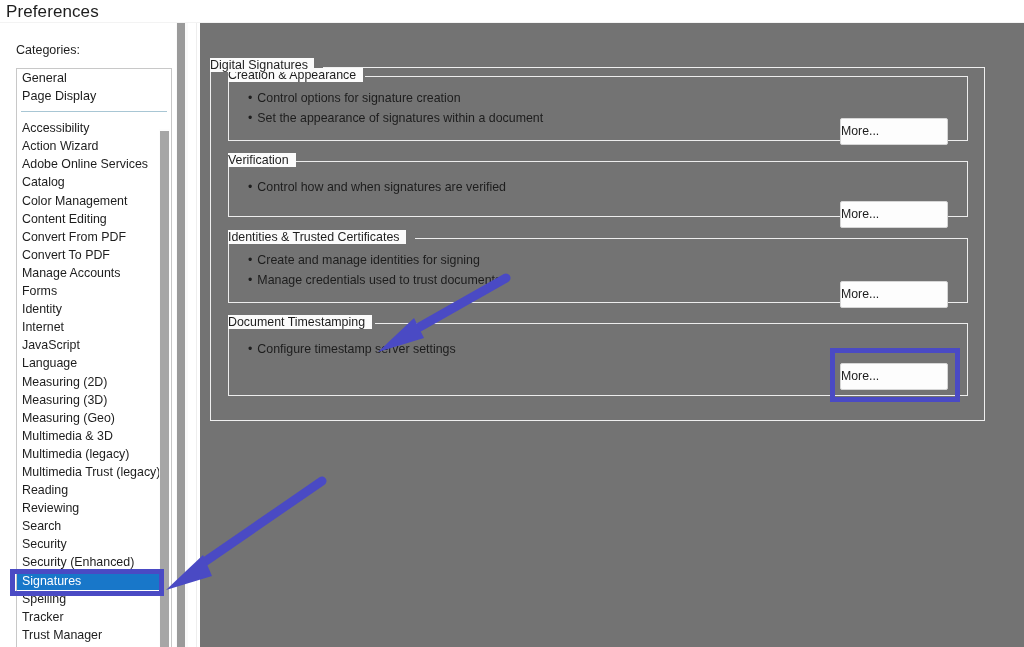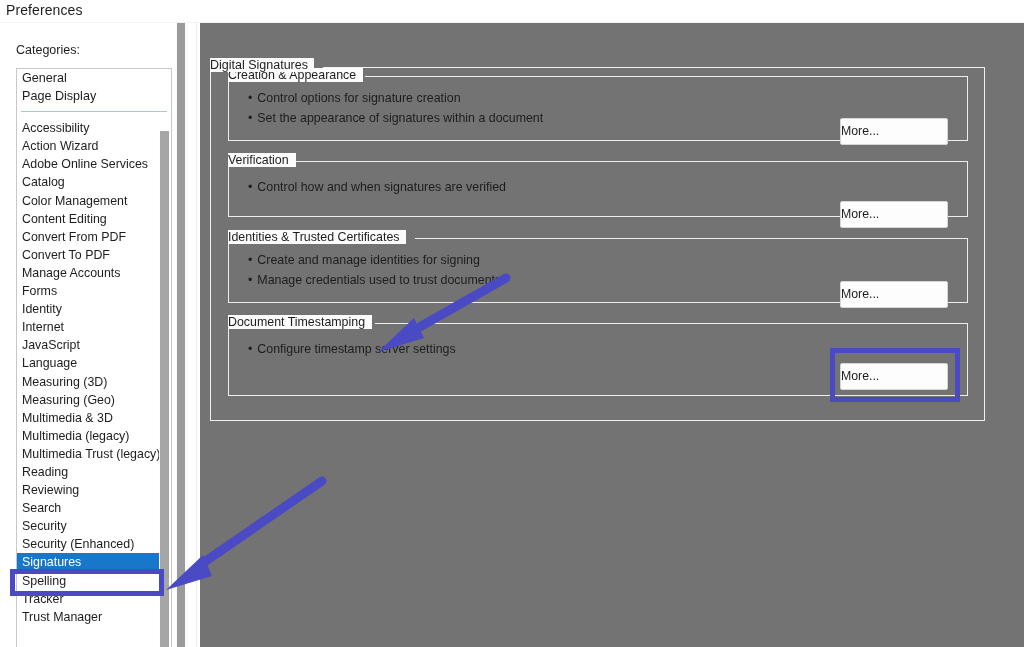"Preferences" .win-title { font-size: 14px -> 17px }
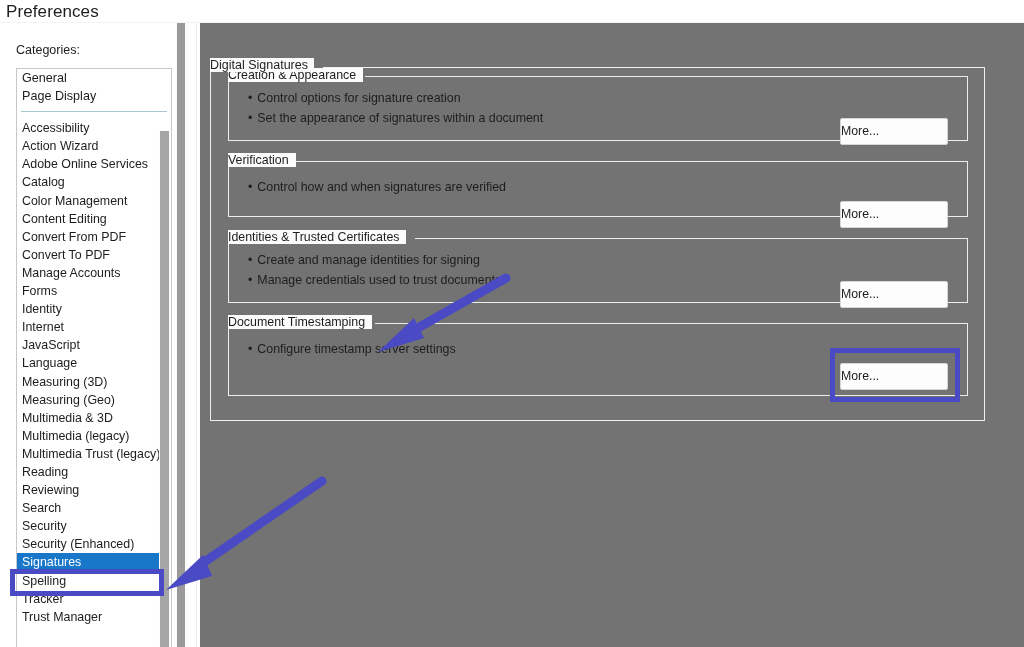"Measuring (2D)" div.cat-item { html: none -> <div>Measuring (2D)</div> }
